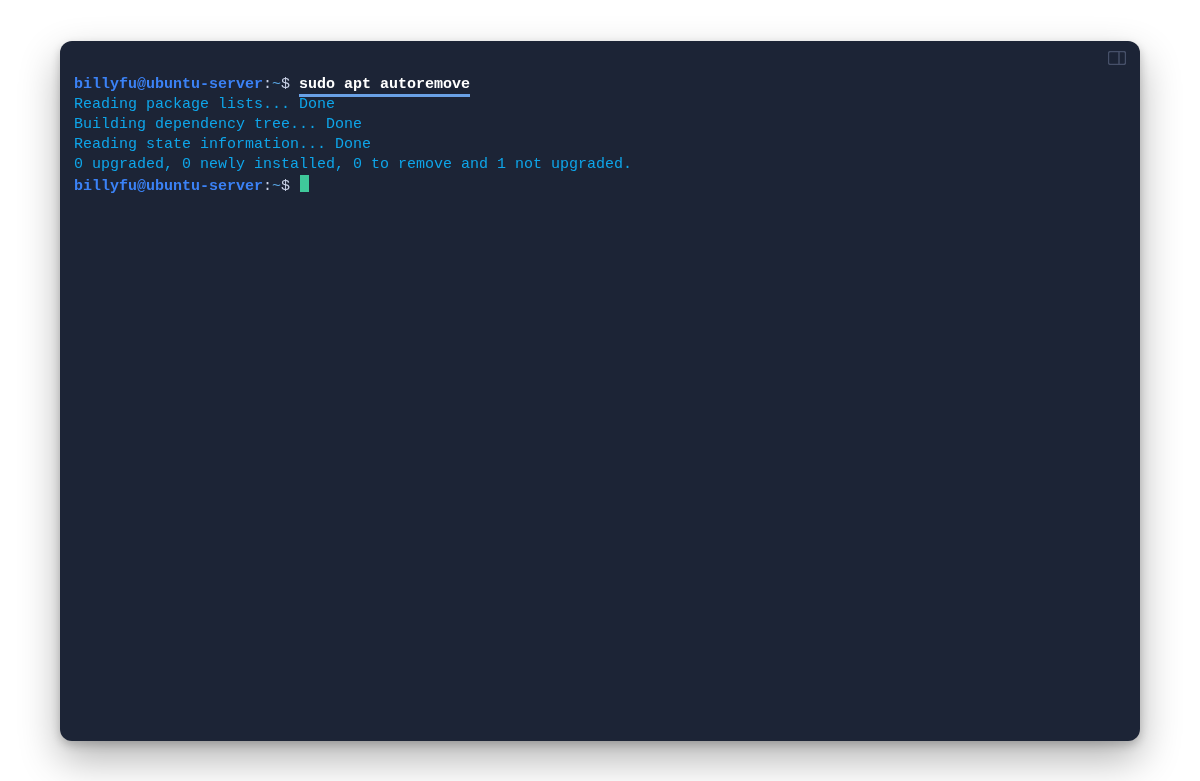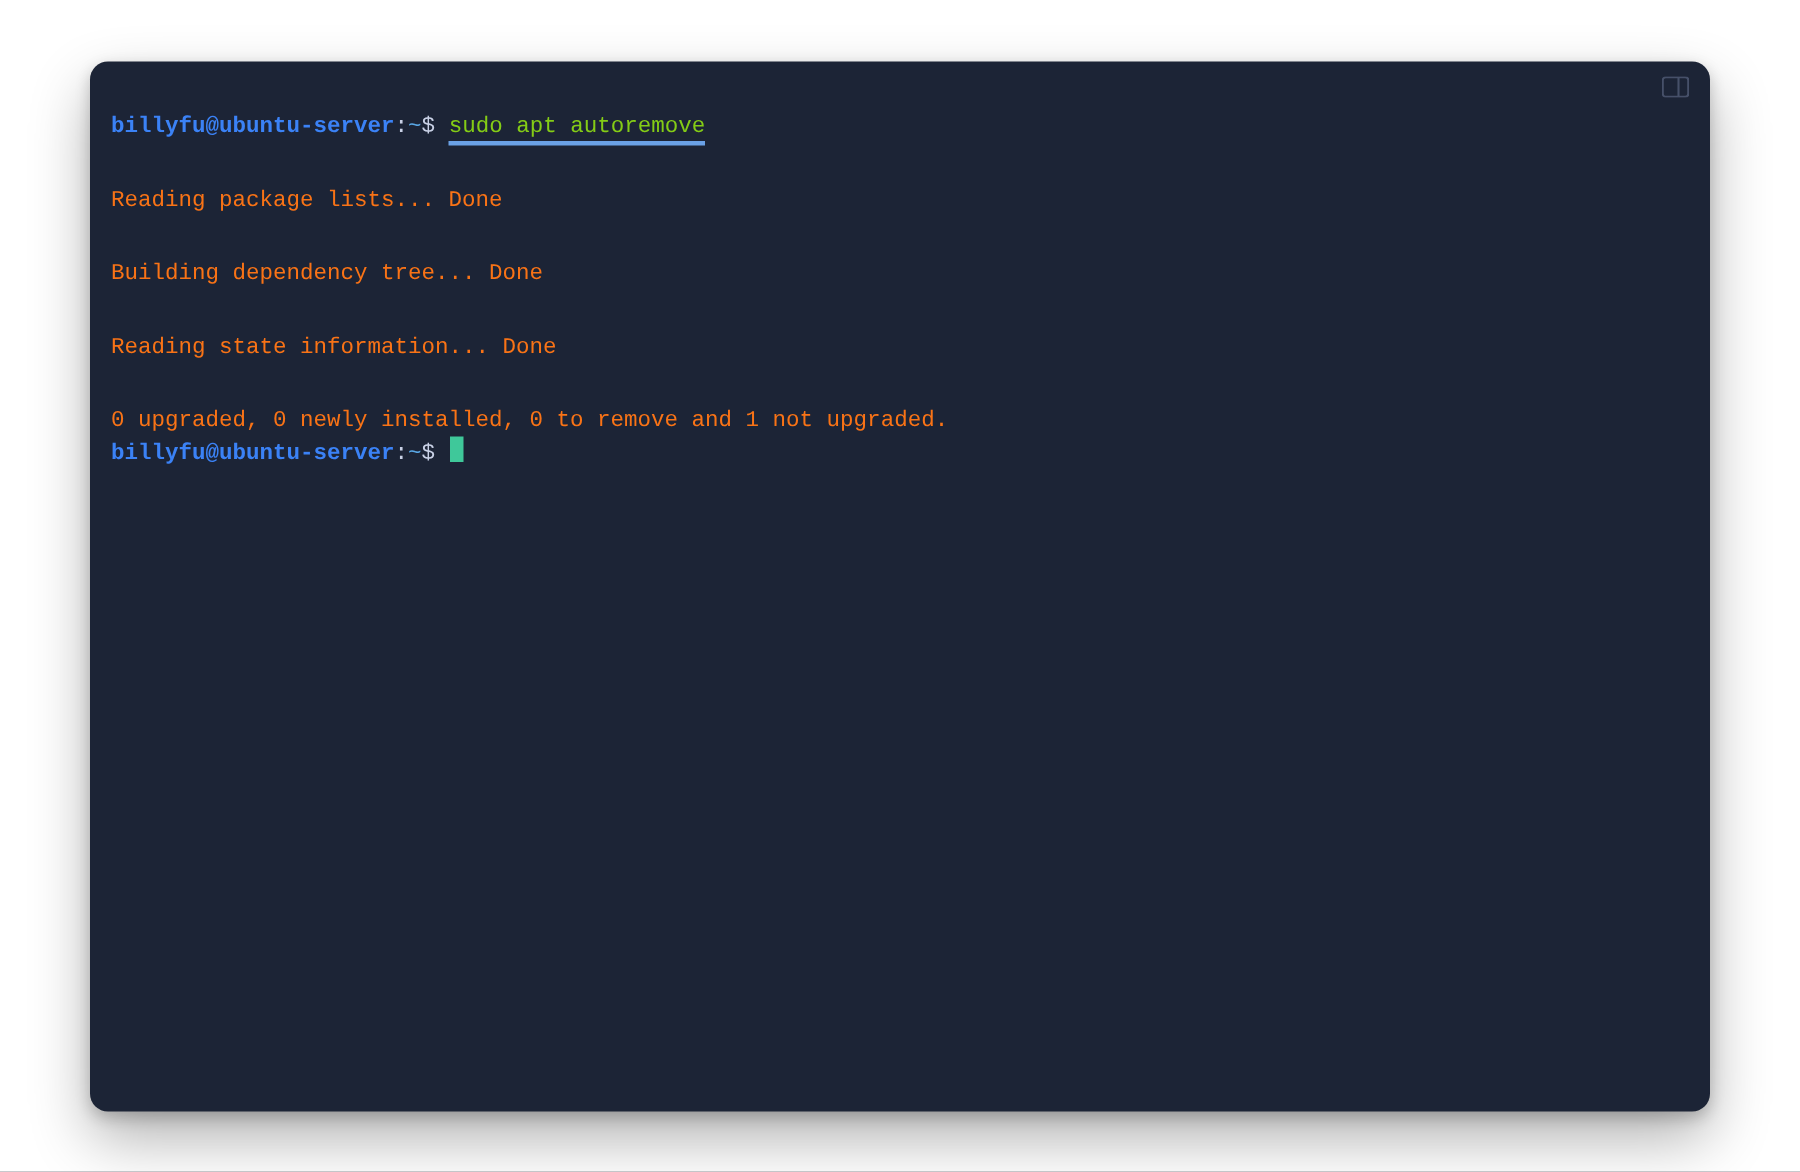"sudo apt autoremove" .seg-cmd { color: #84cc16 -> #ffffff; font-weight: none -> bold }
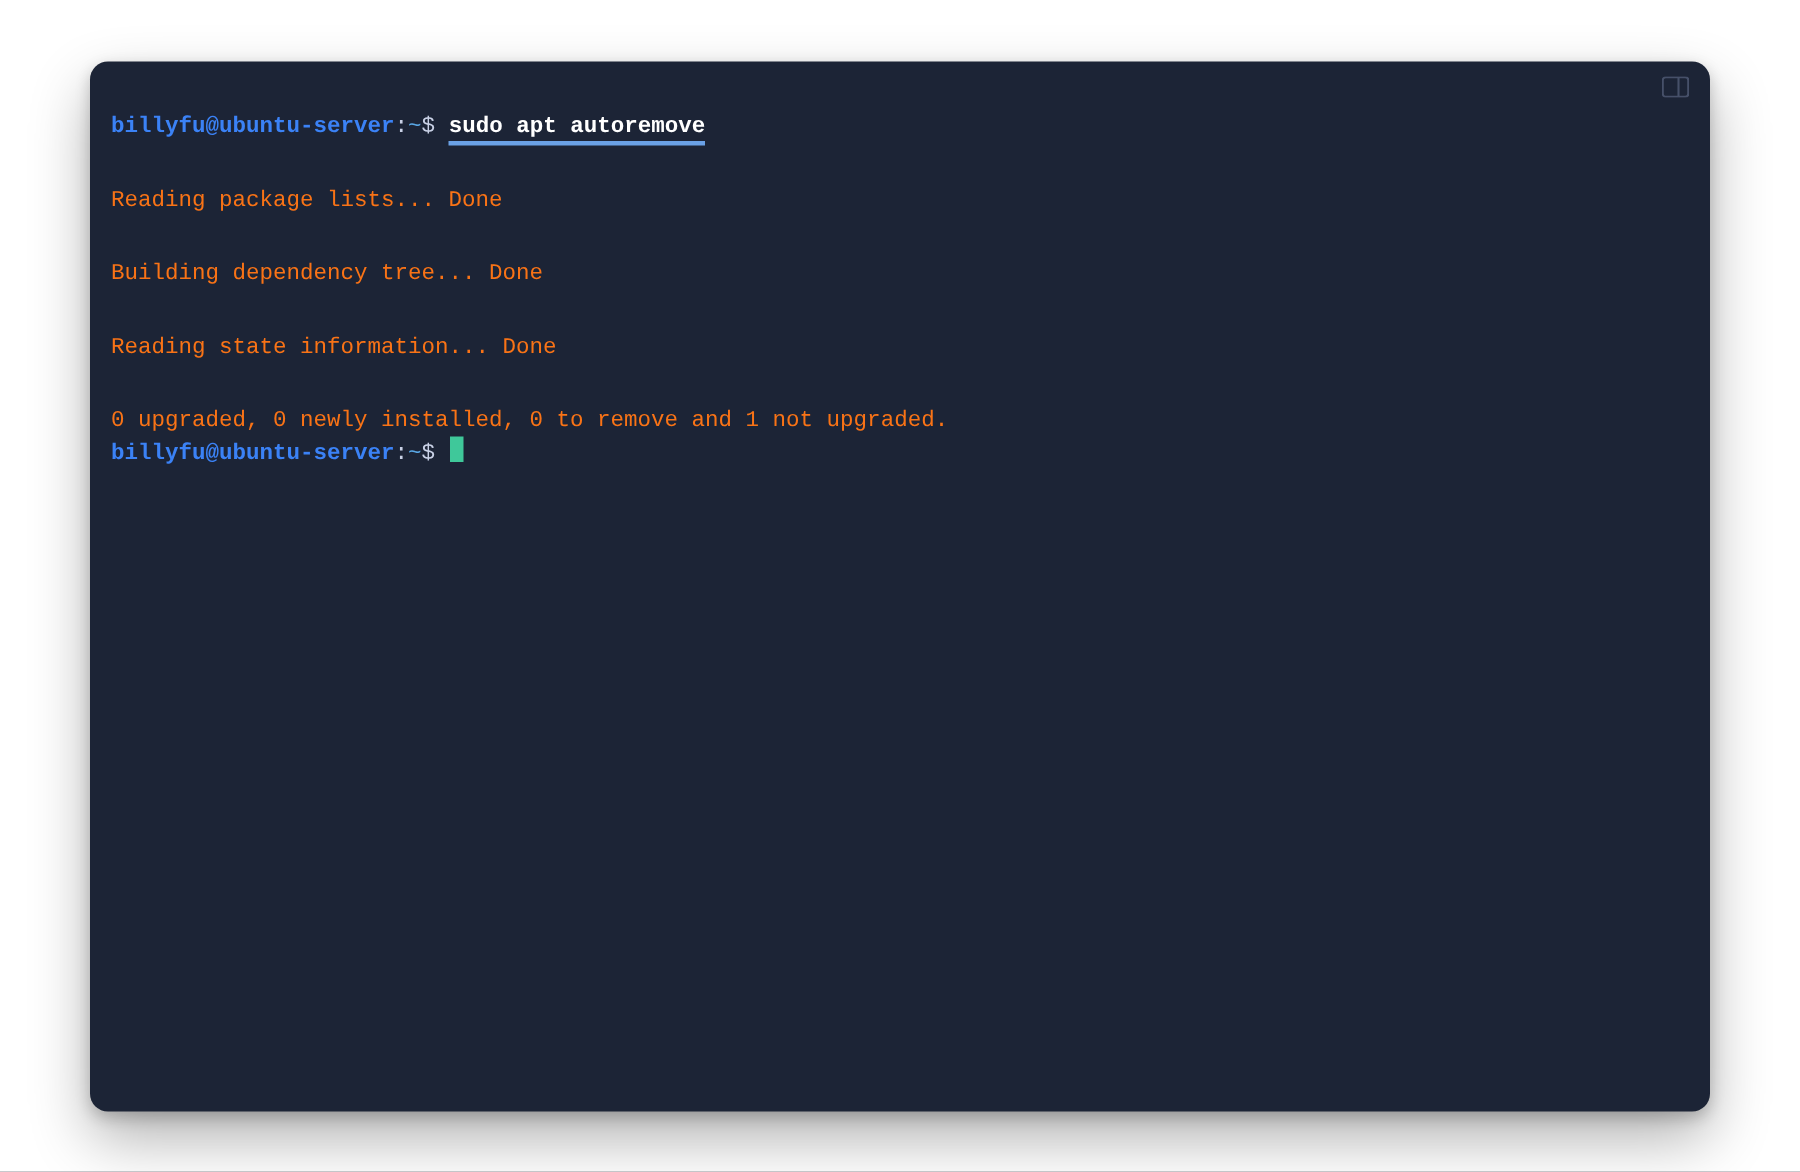"Reading package lists... Done" .seg-out { color: #f97316 -> #0ea5e9; margin-top: 29px -> none }
